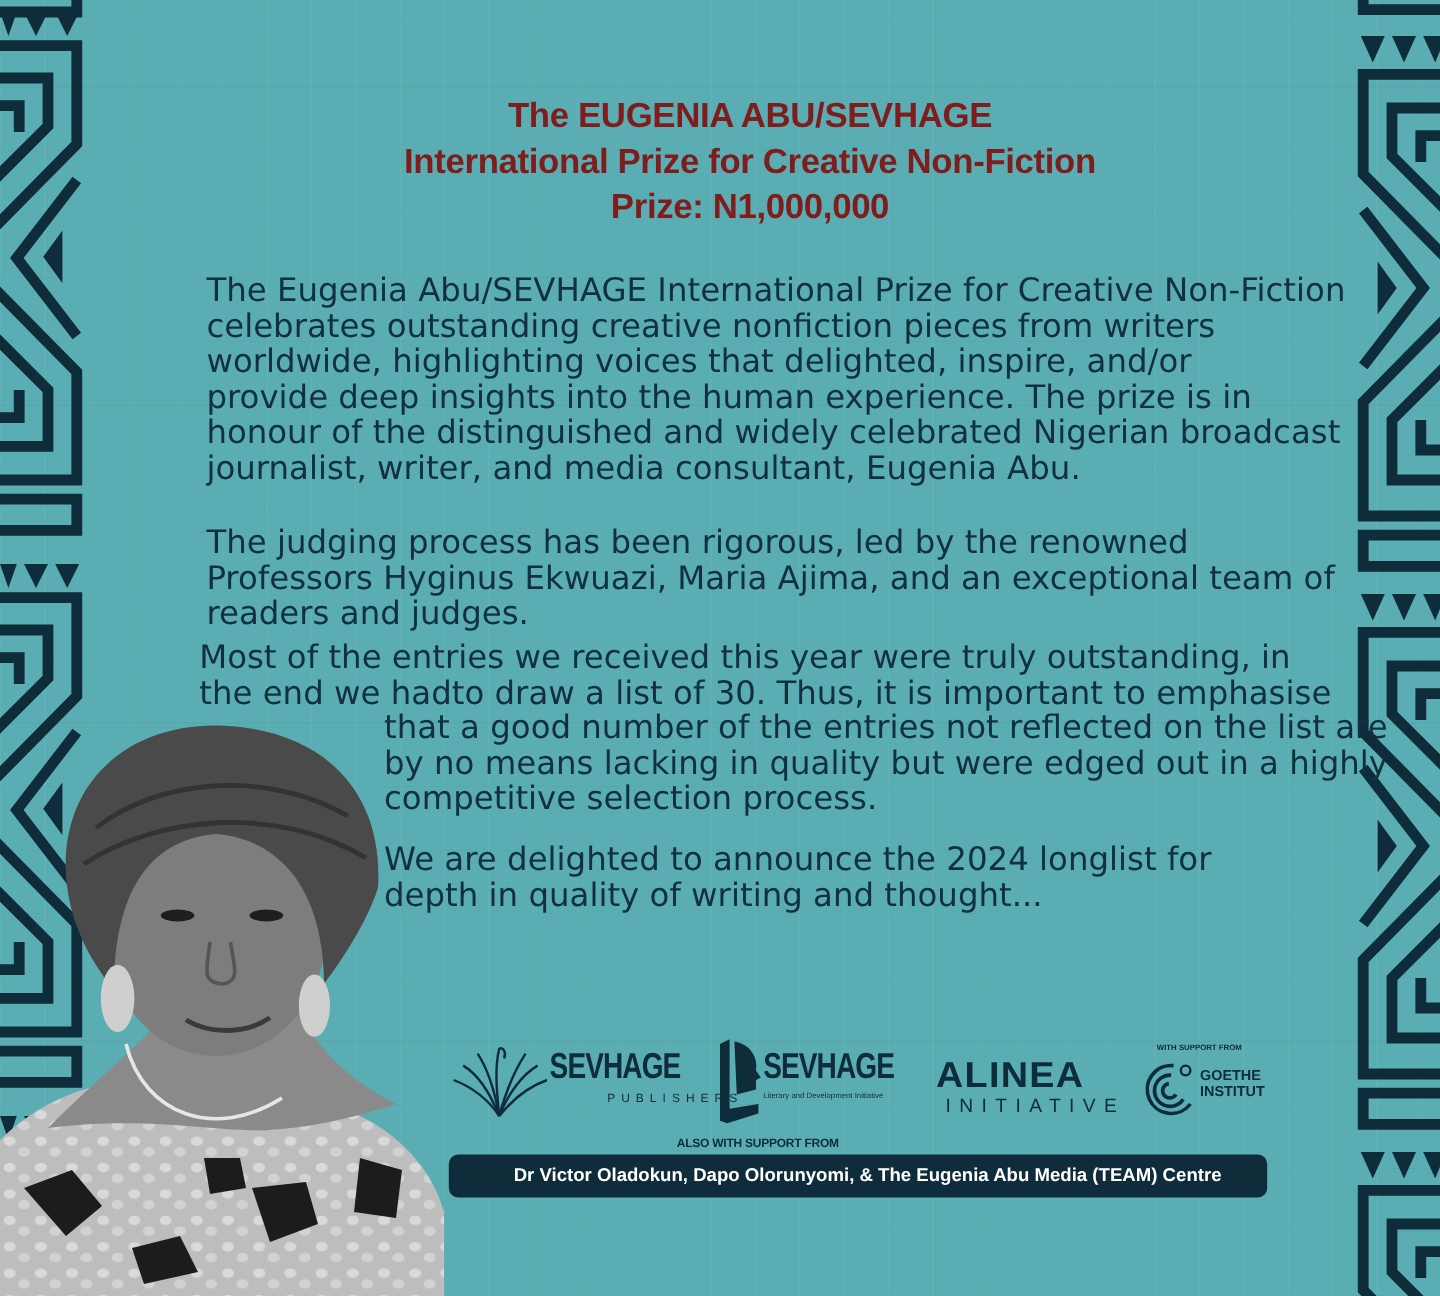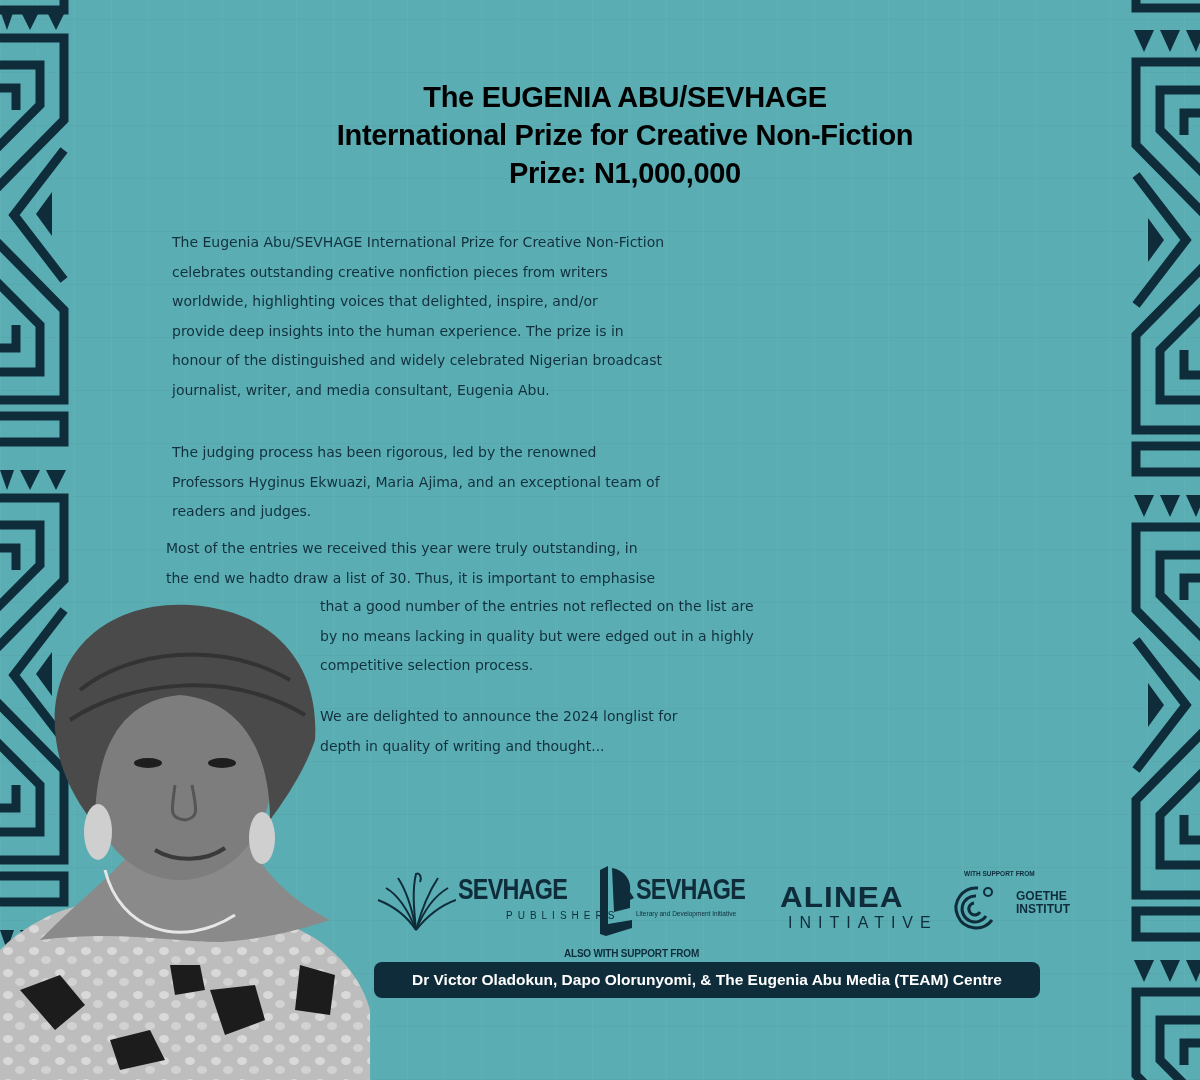"The EUGENIA ABU/SEVHAGE" .title { color: #000000 -> #7f1d1d }
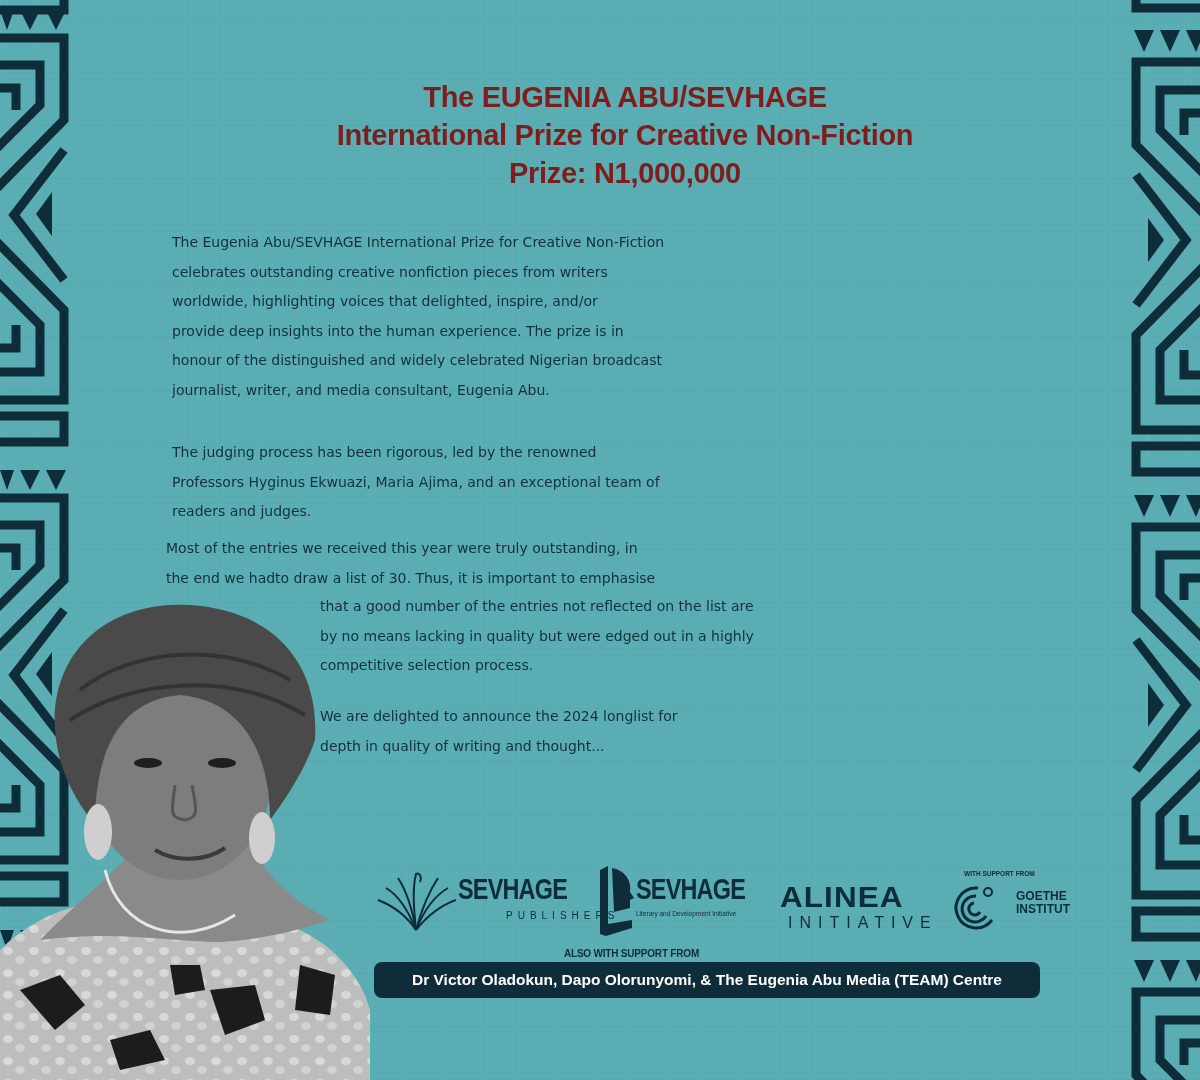"The Eugenia Abu/SEVHAGE International" .para { font-size: 14px -> 27px }
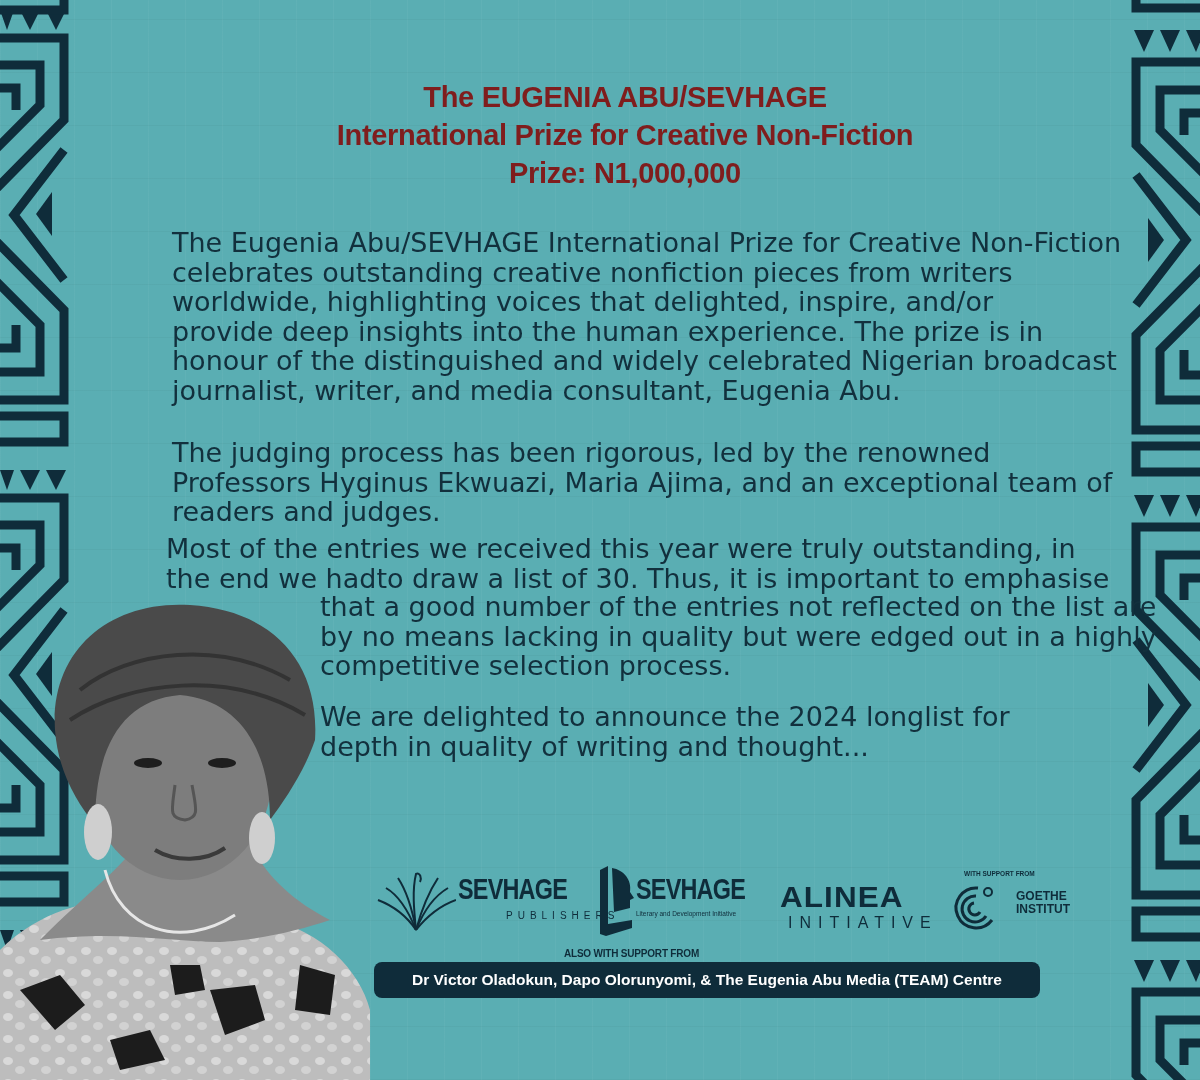"GOETHE" .goethe .word { margin-left: 16px -> none }
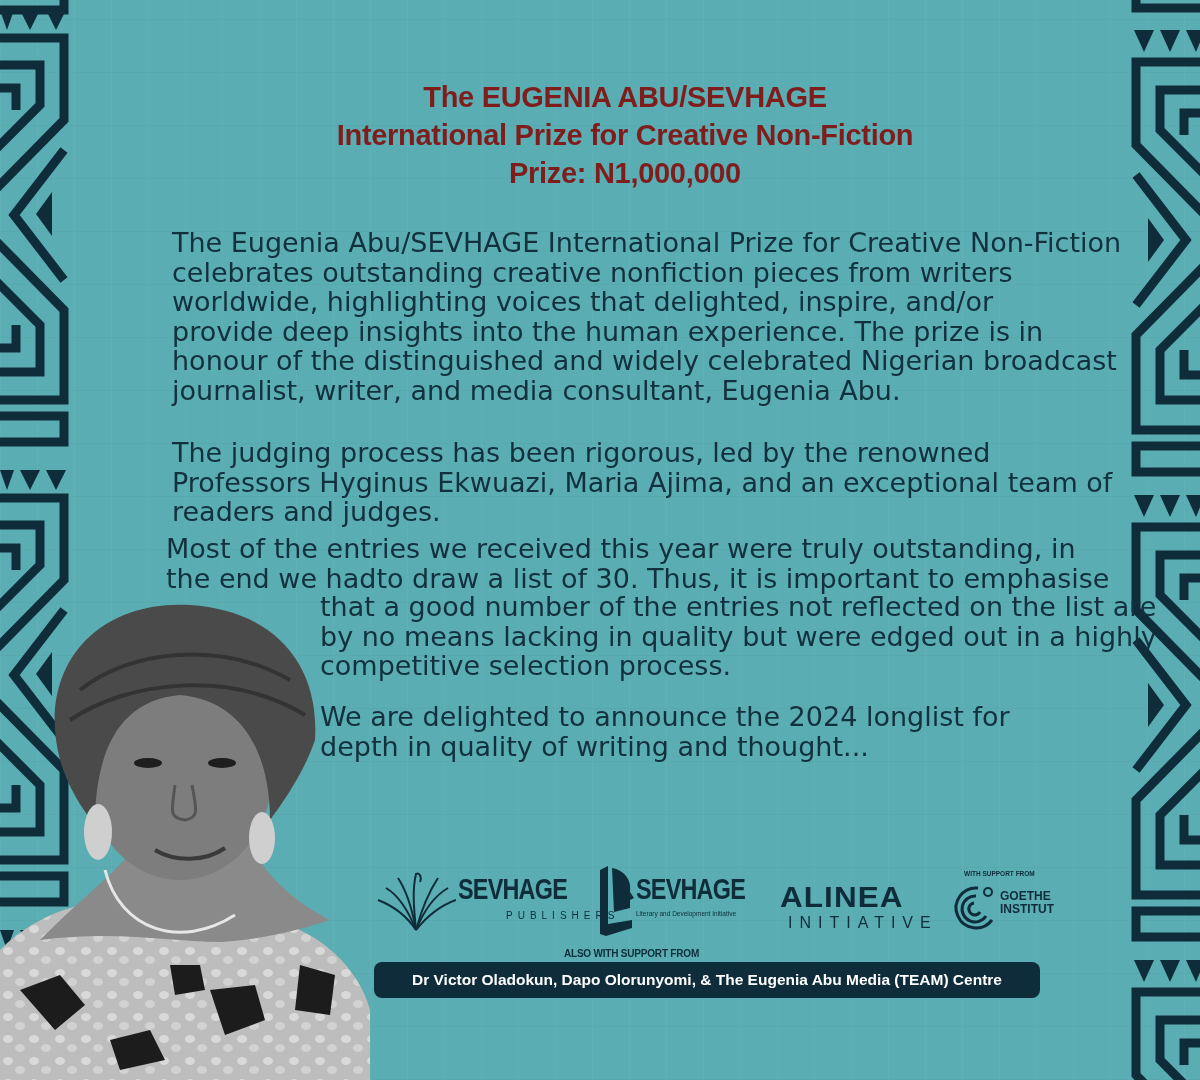"Dr Victor Oladokun, Dapo Olorunyomi," .sponsor-bar { padding-left: none -> 16px }
